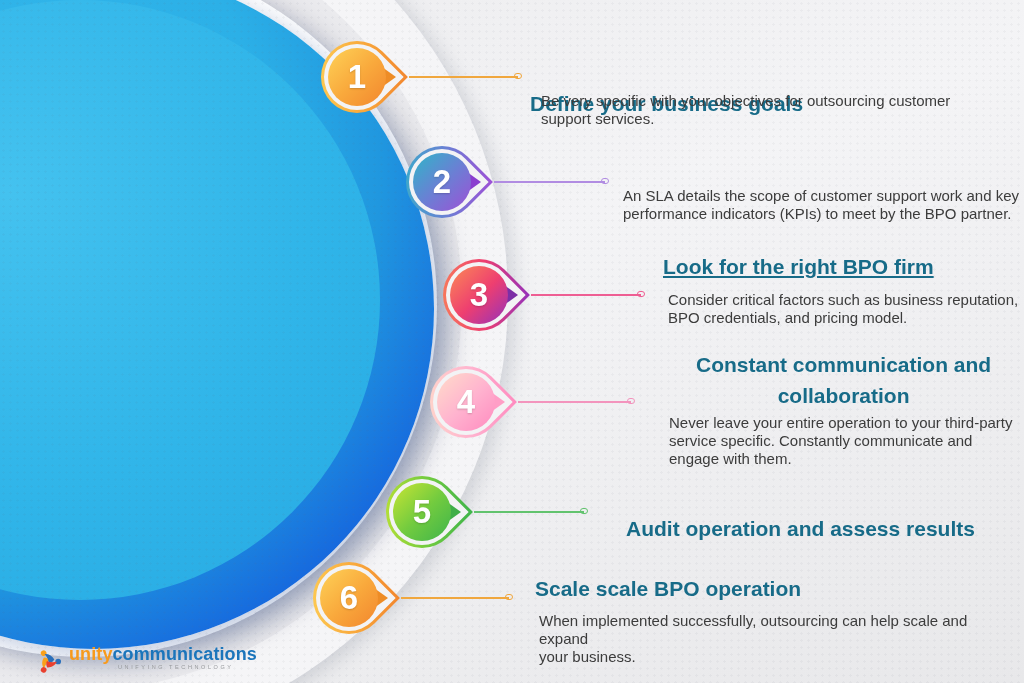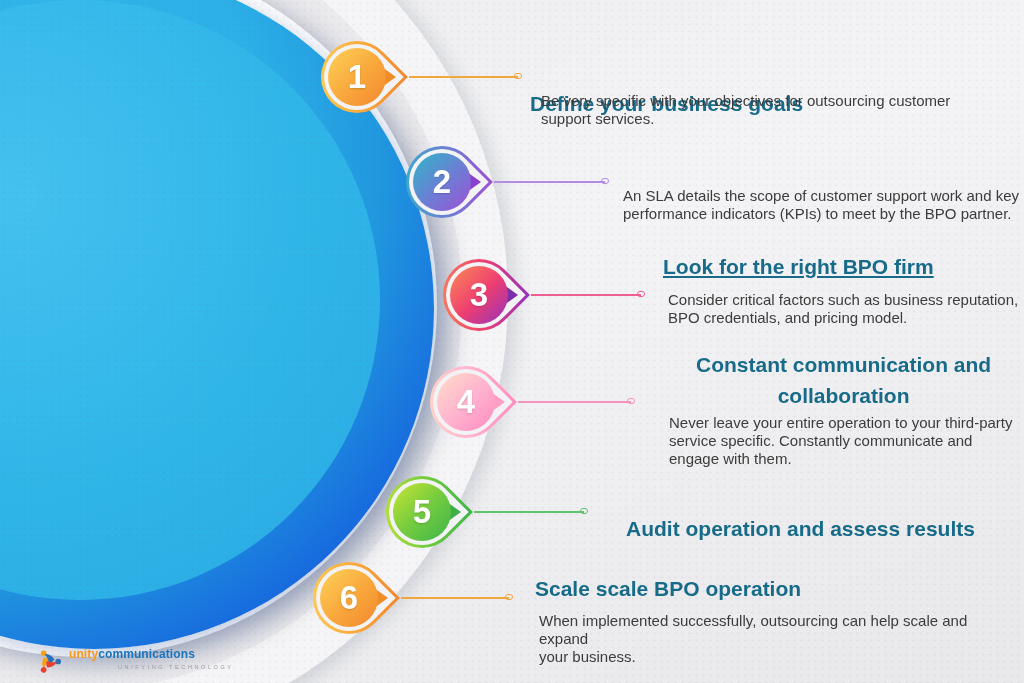"unitycommunications" .brand-name { font-size: 12px -> 18px }
